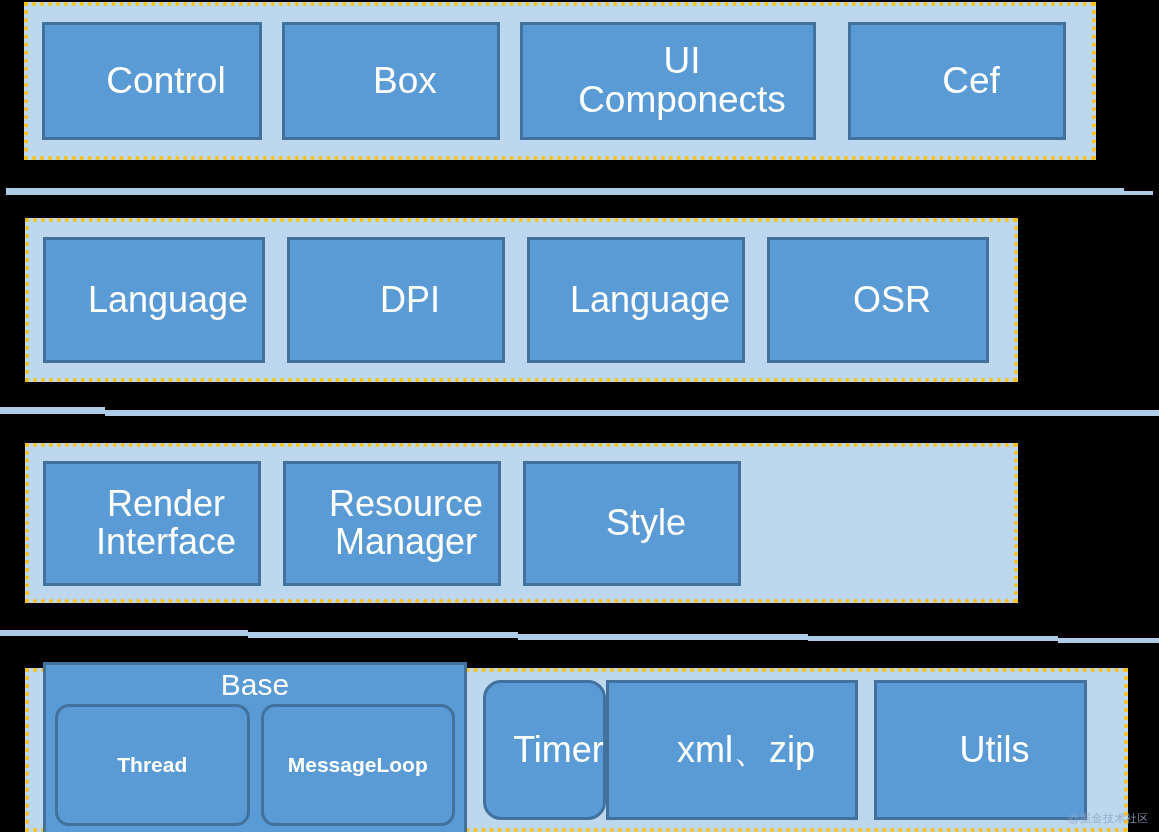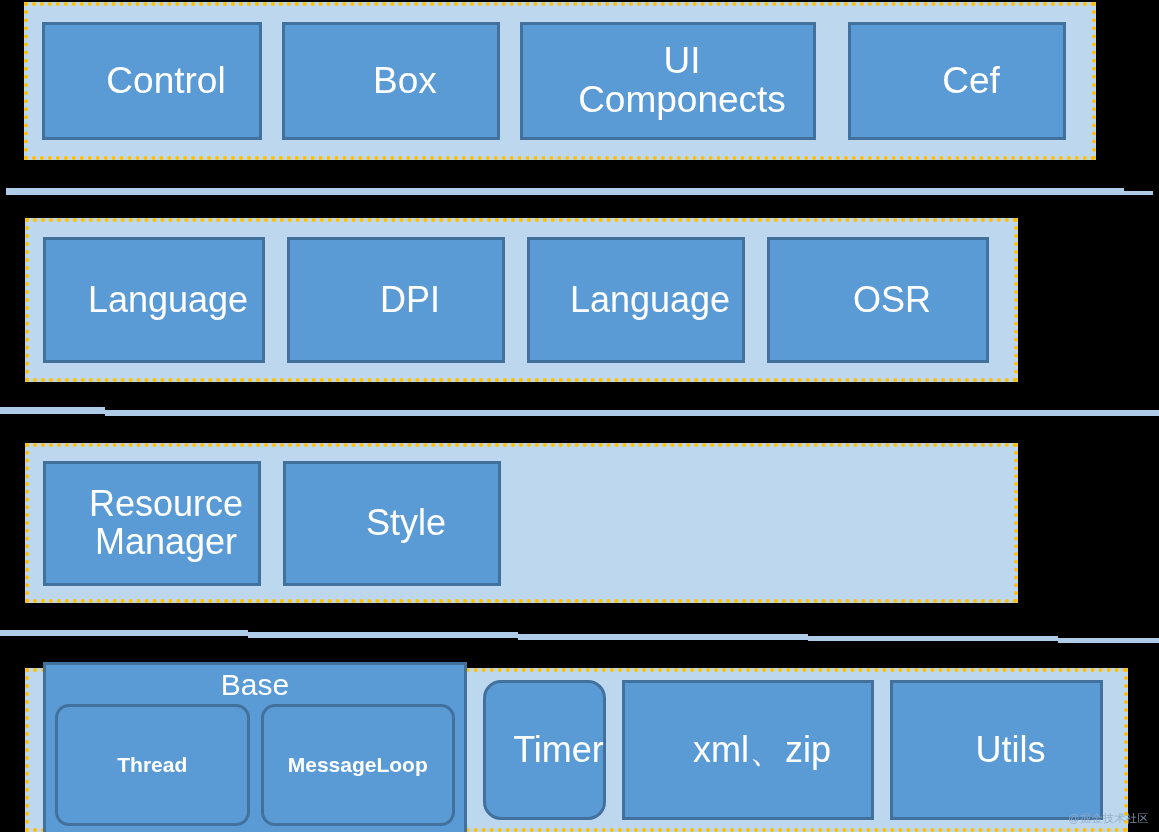"Render" div.module { html: none -> <div> <span>Render Interface</span> </div> }
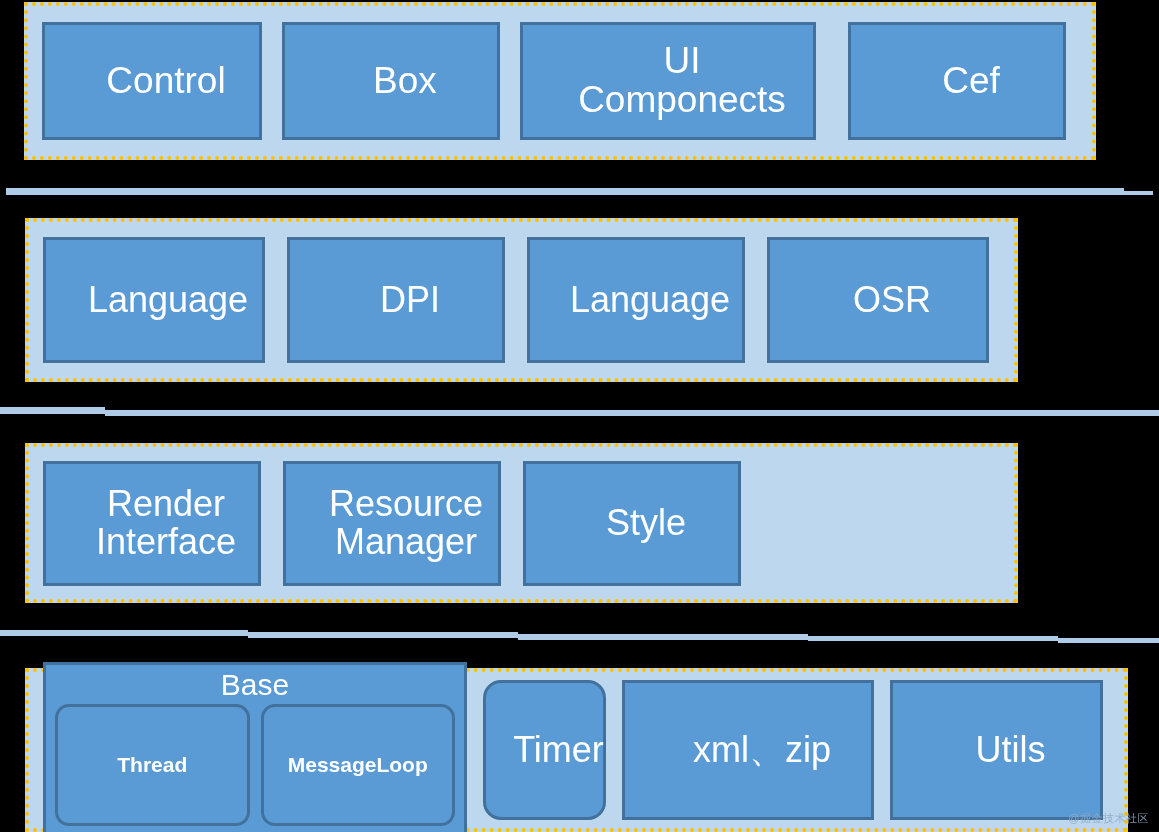"Timer" div.module { margin-right: 16px -> none }
